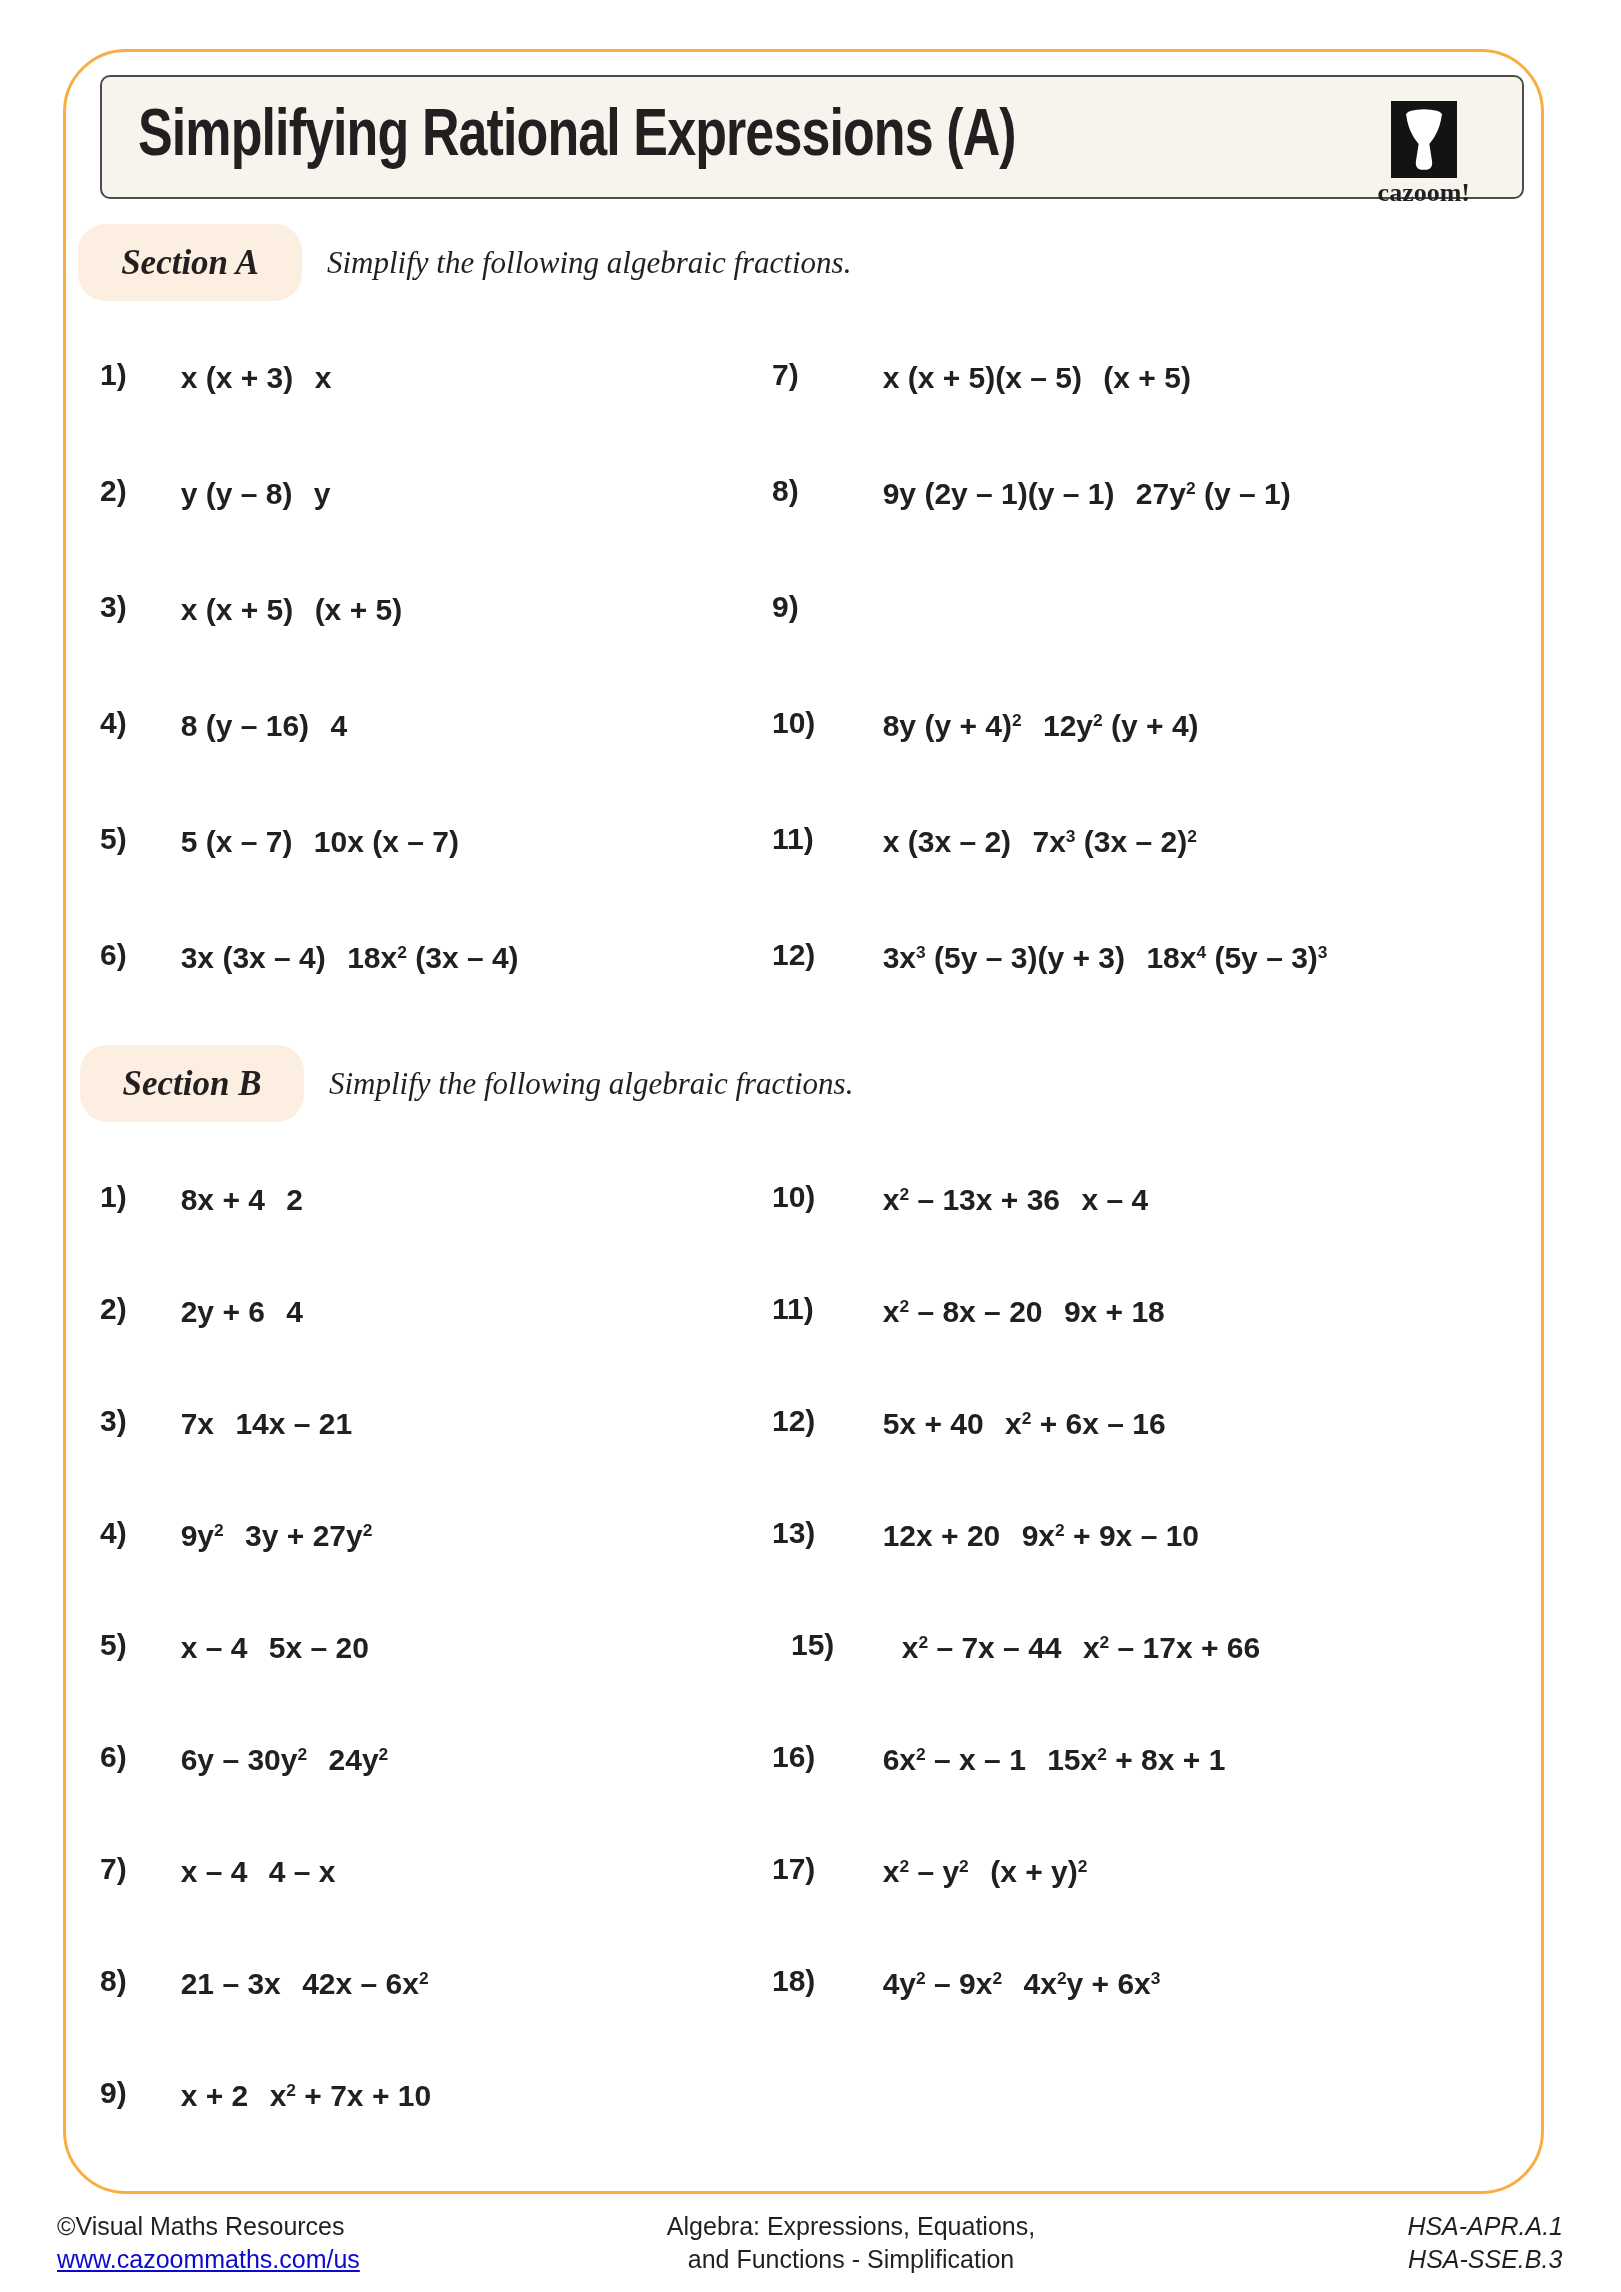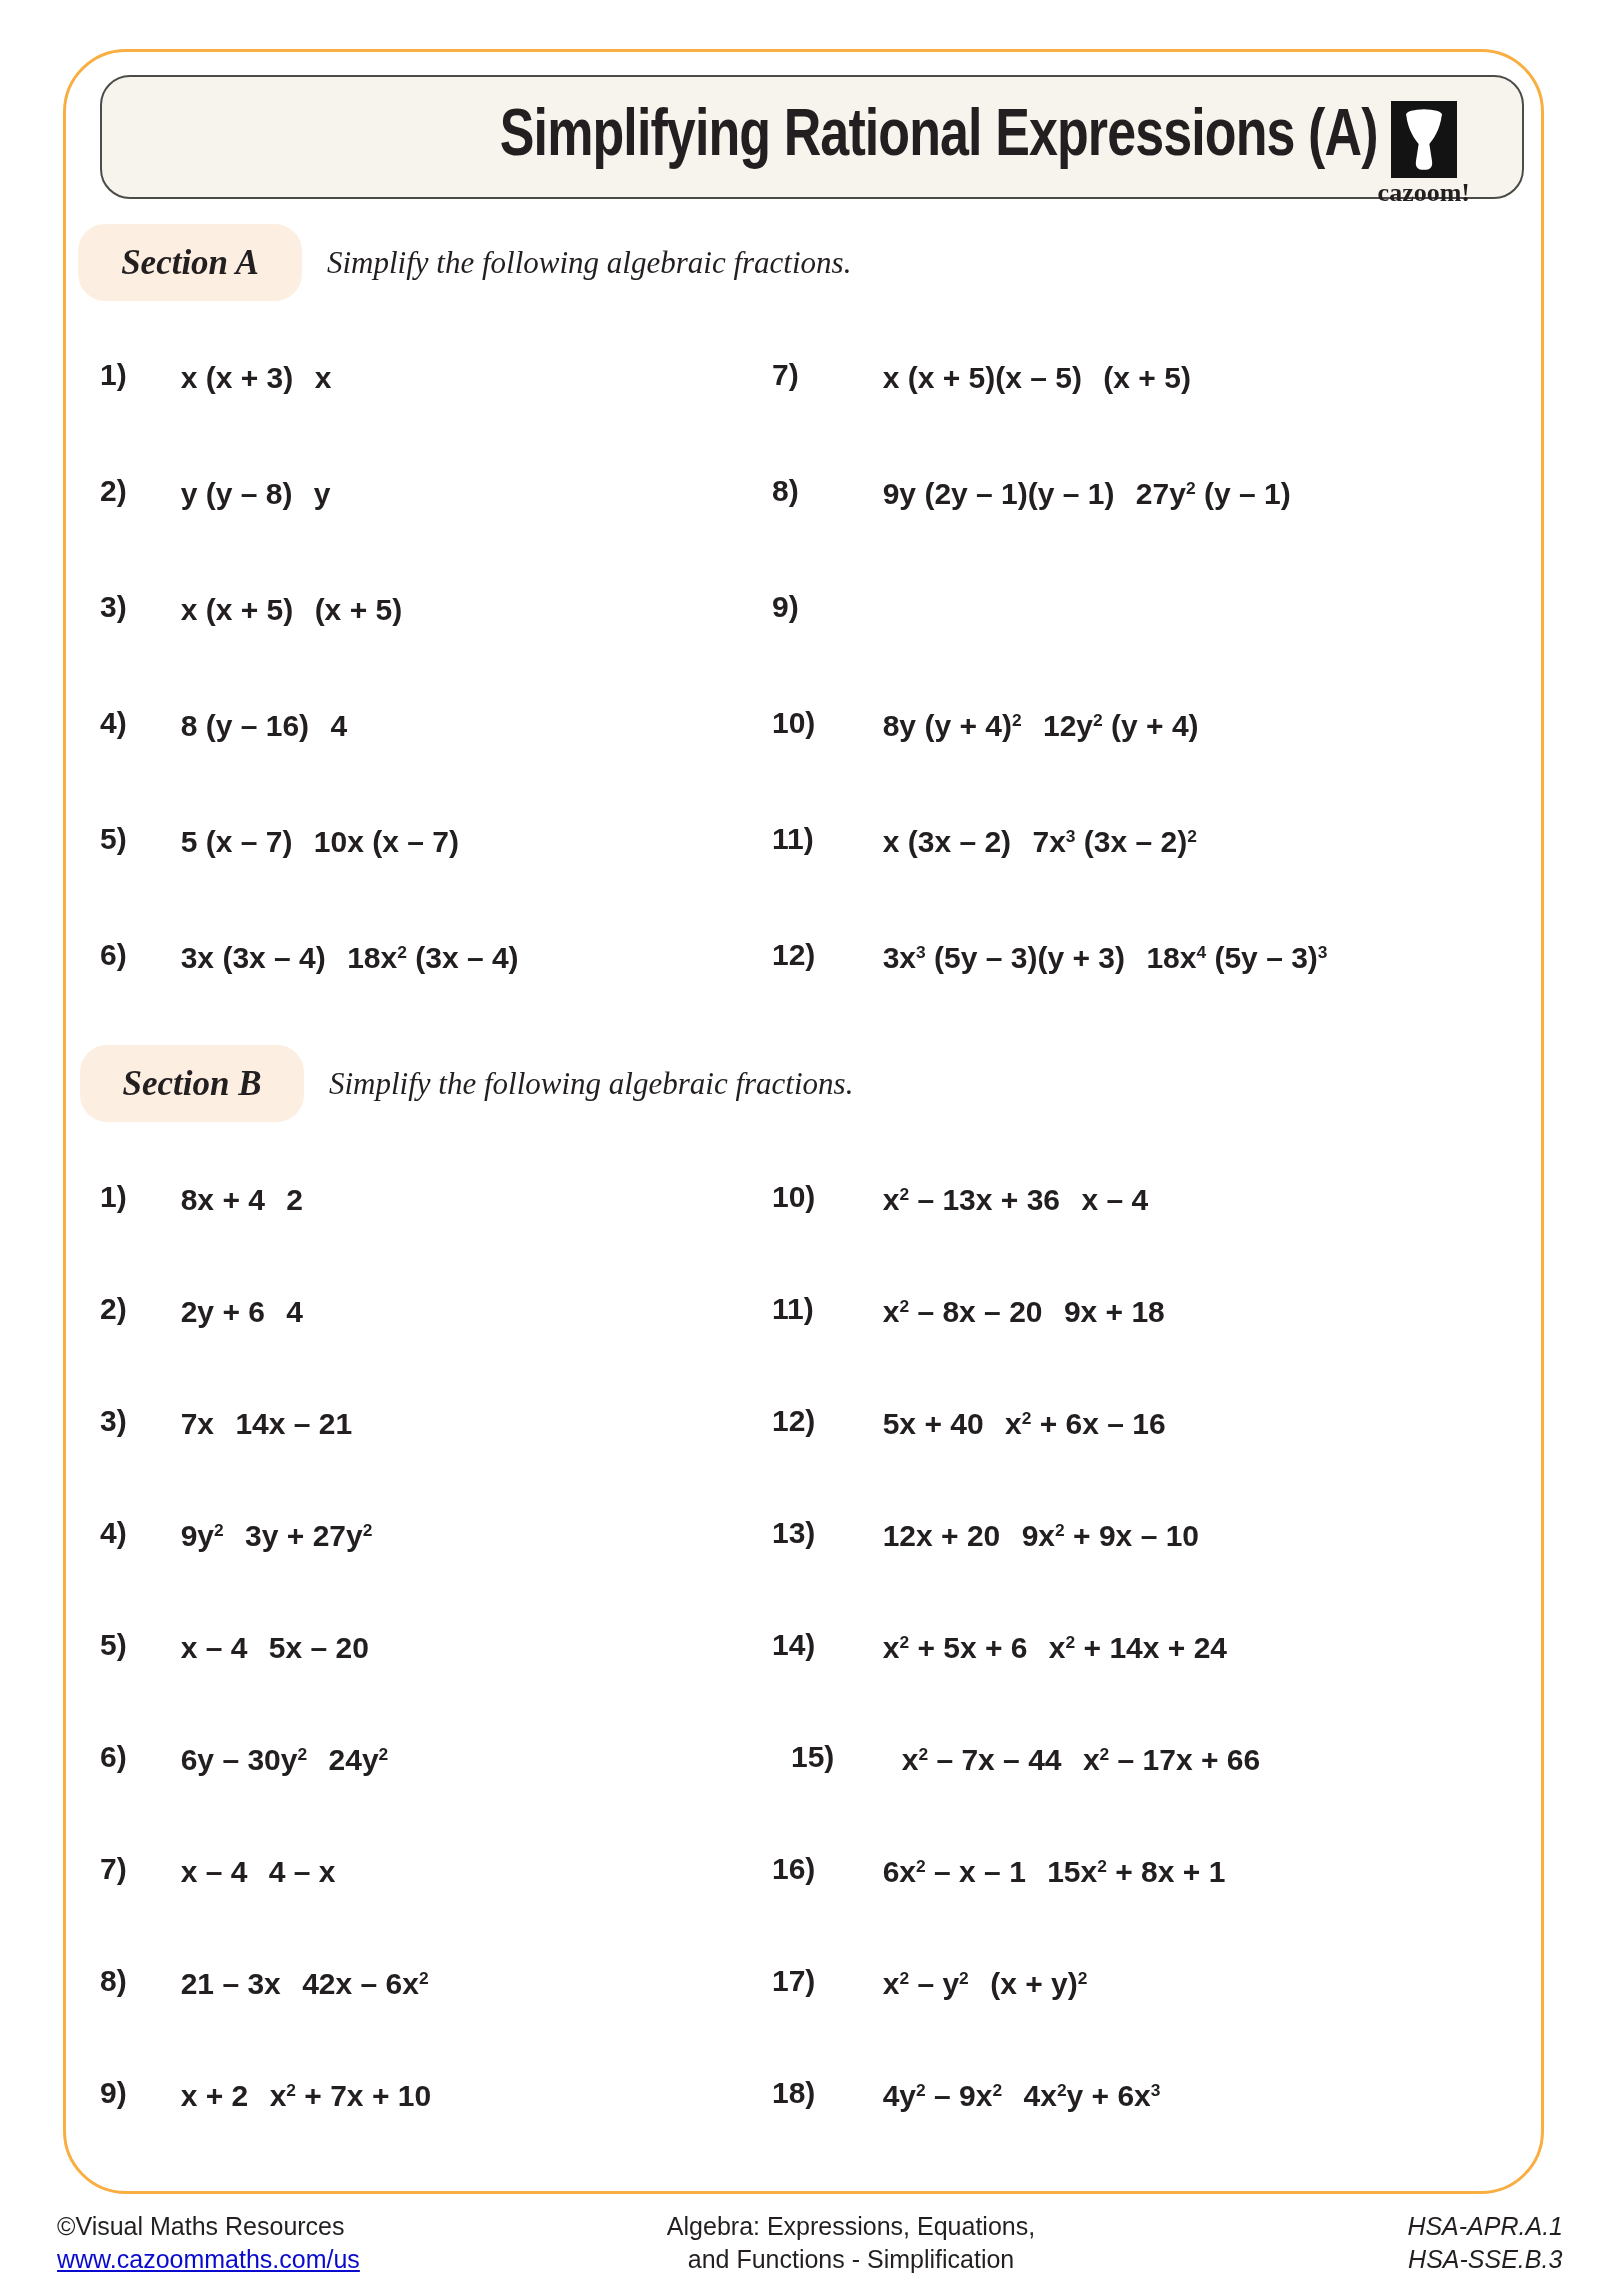"Simplifying Rational Expressions (A)" .titlebar { border-radius: 30px -> 10px; justify-content: flex-end -> space-between }
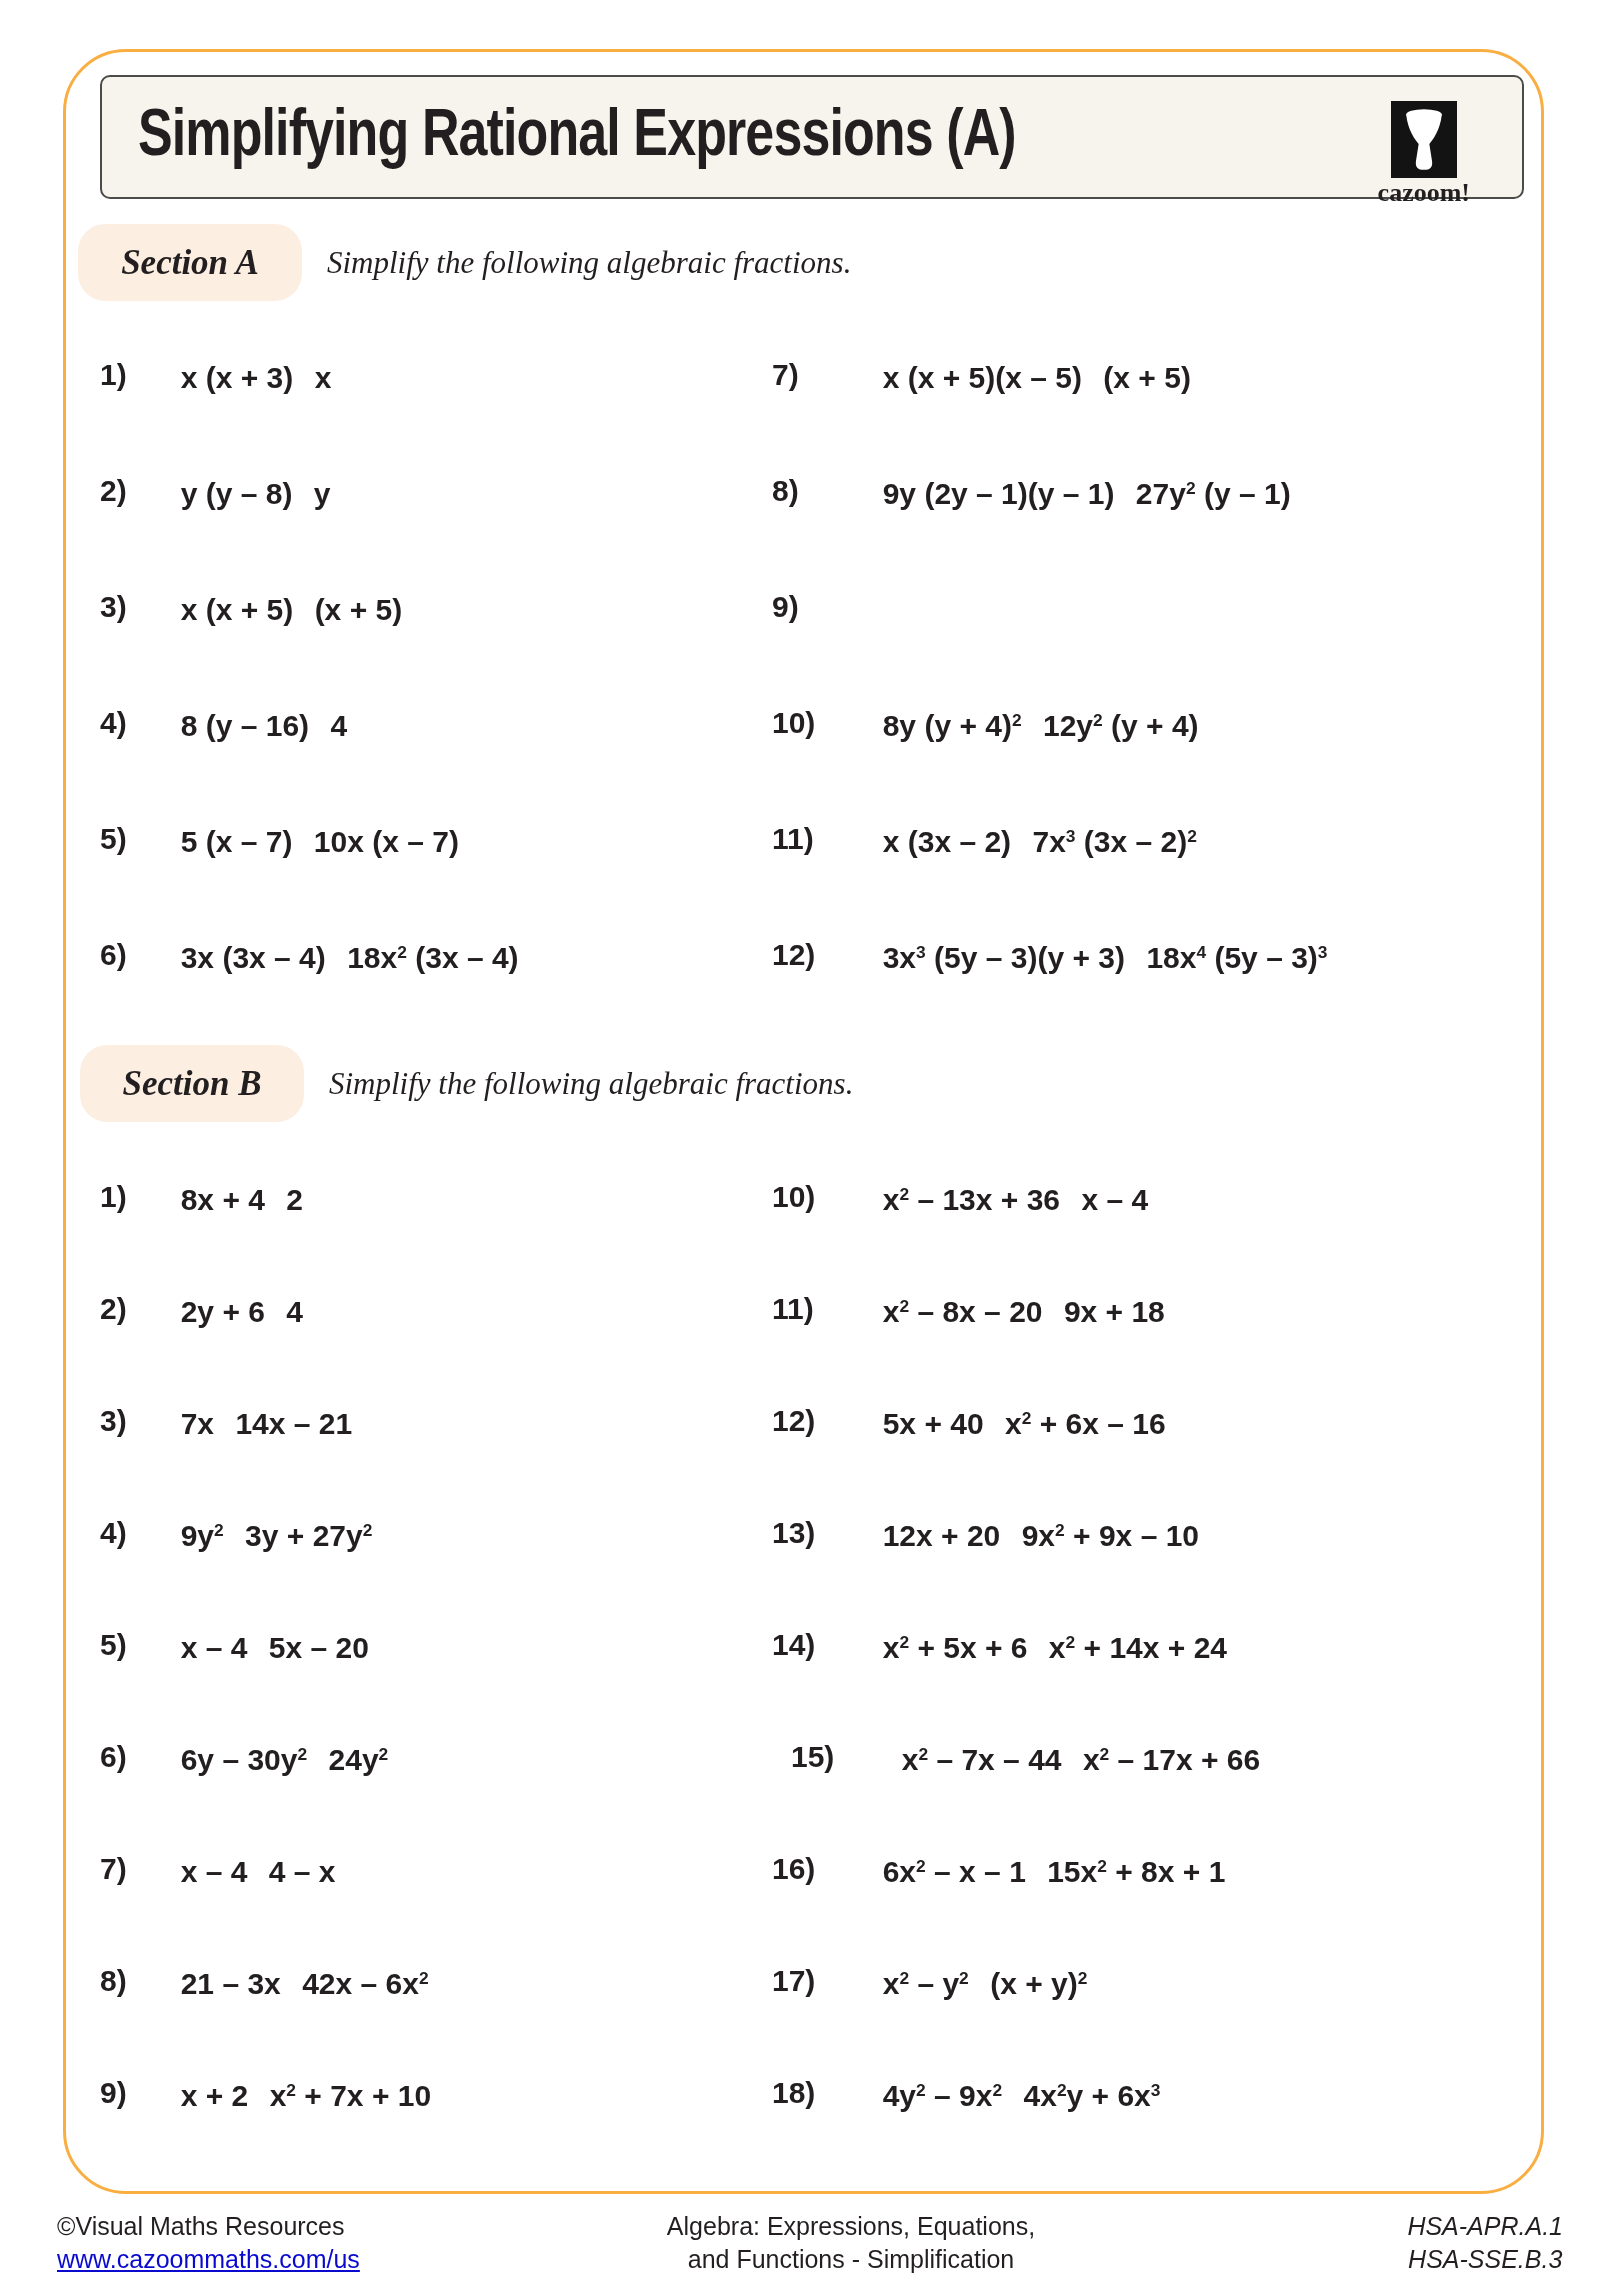"14)" div.problem { html: <div> <div>14)</div> <div> <div>x<sup>2</sup> + 5x + 6</div> <div></div> <div>x<sup>2</sup> + 14x + 24</div> </div> </div> -> none }
